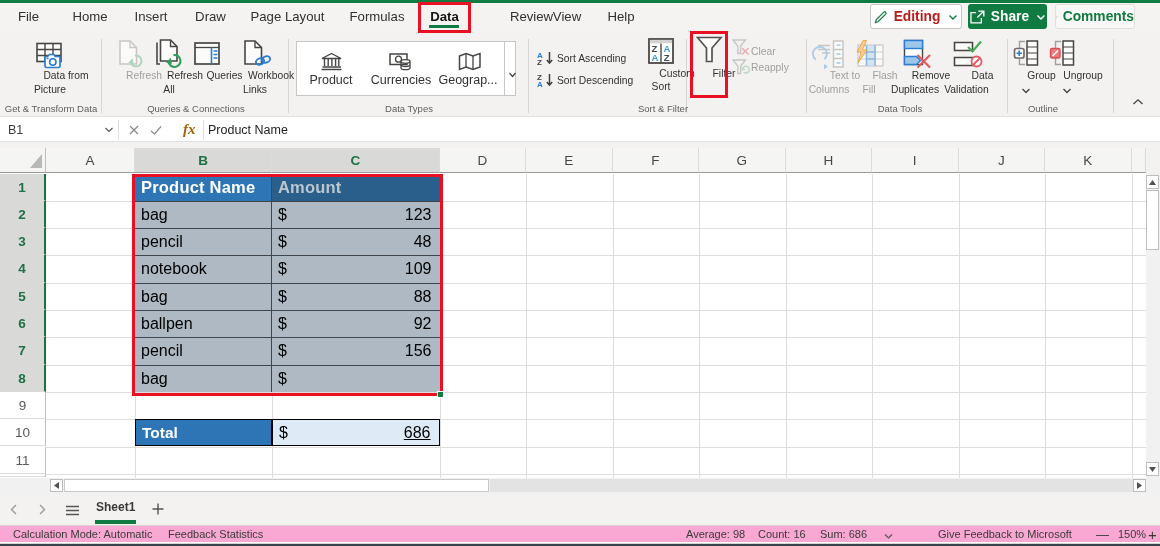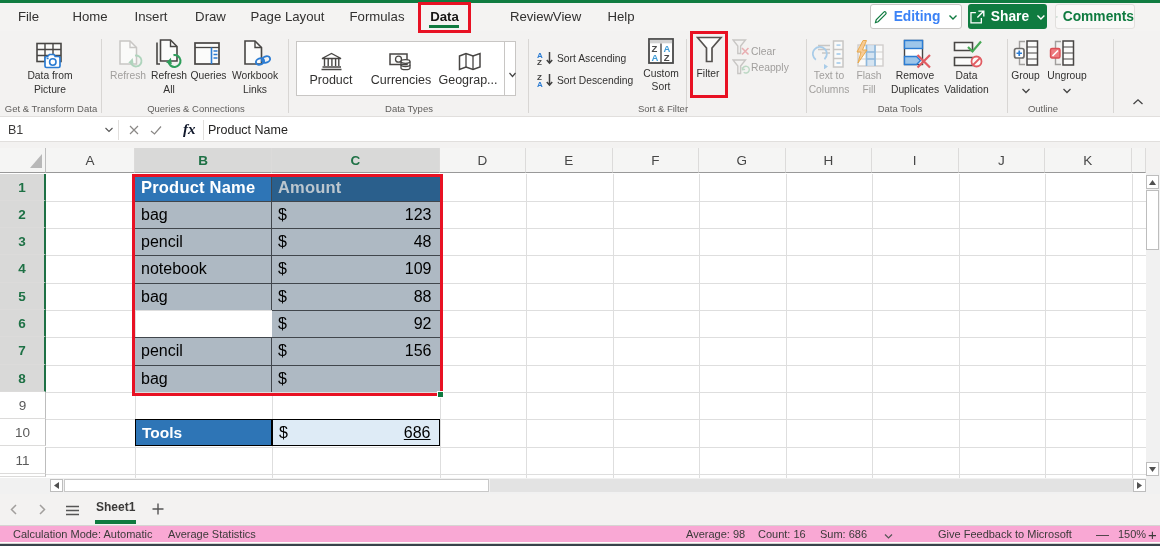"Editing" #btnEditing { color: #3b82f6 -> #b91c1c }
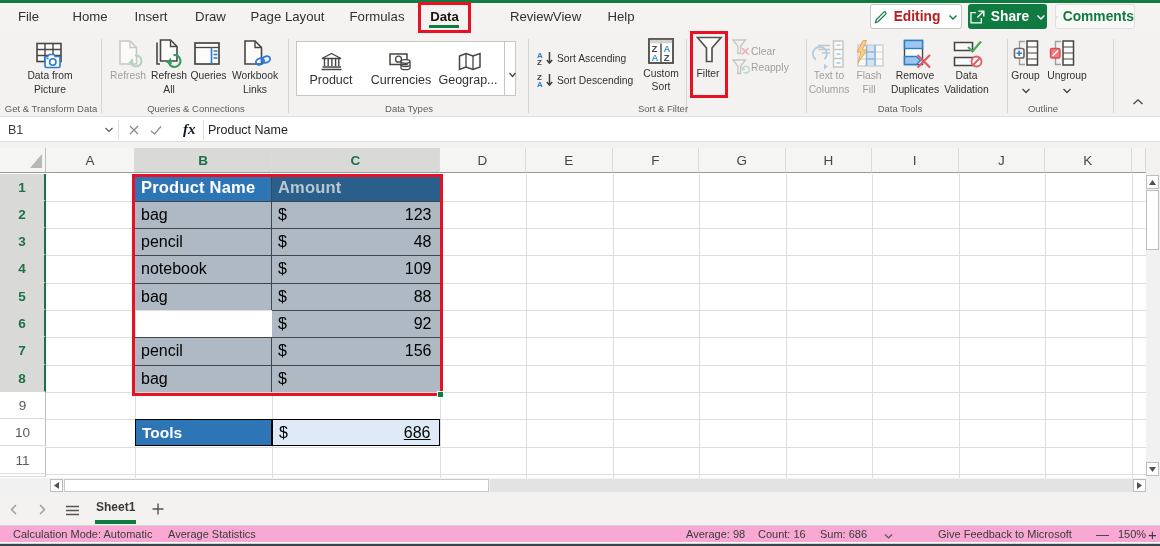"Data from" .rbtn .l1 { left: 0 -> 16px }
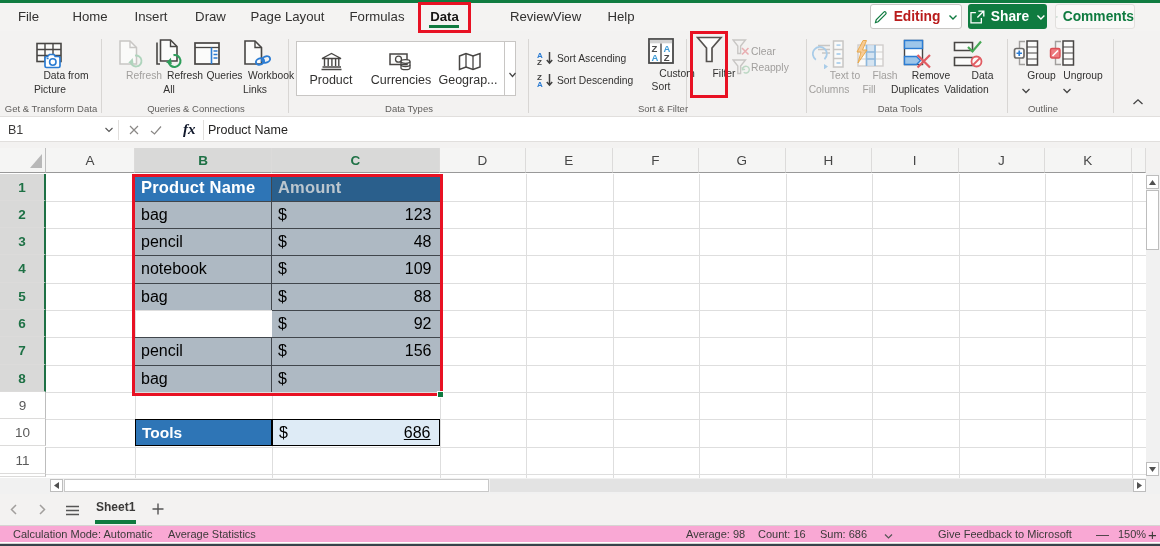"fx" span.abs { color: #0f172a -> #a16207 }
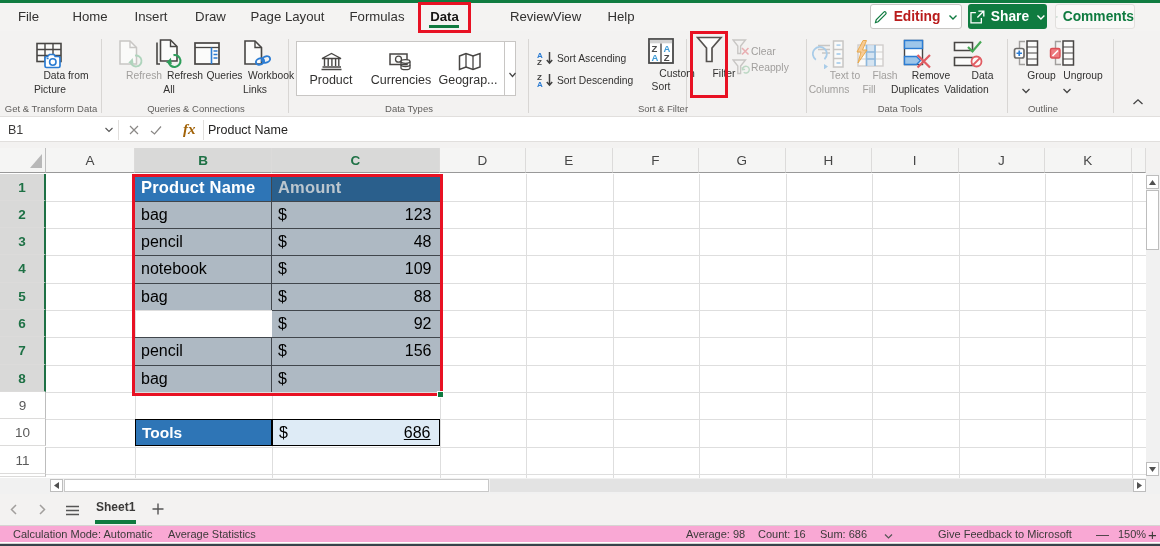"ballpen" div.cell { html: none -> <div>ballpen</div> }
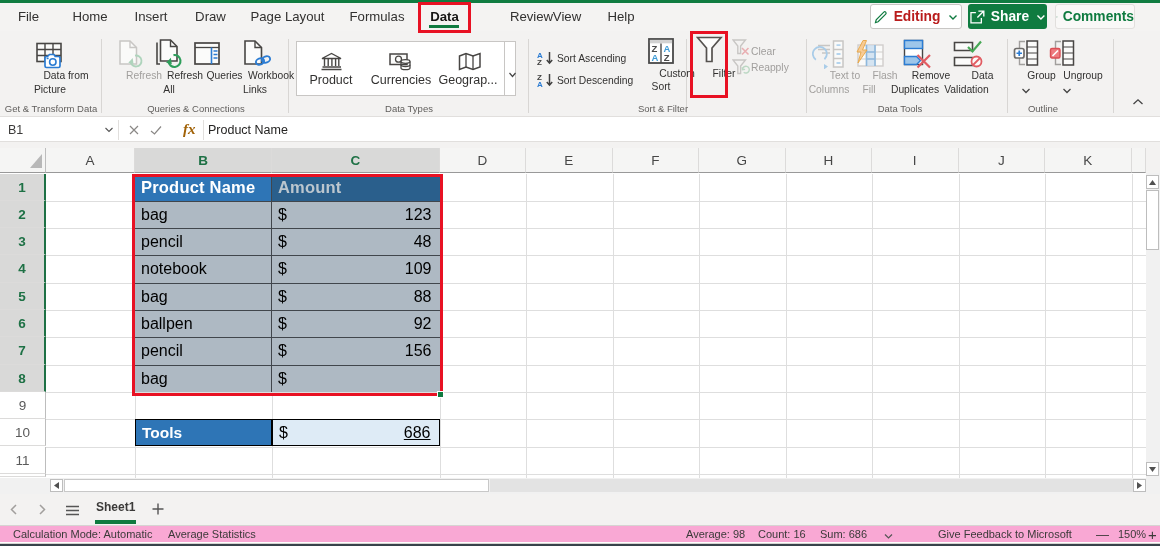"Tools" div.cell { text: Tools -> Total }
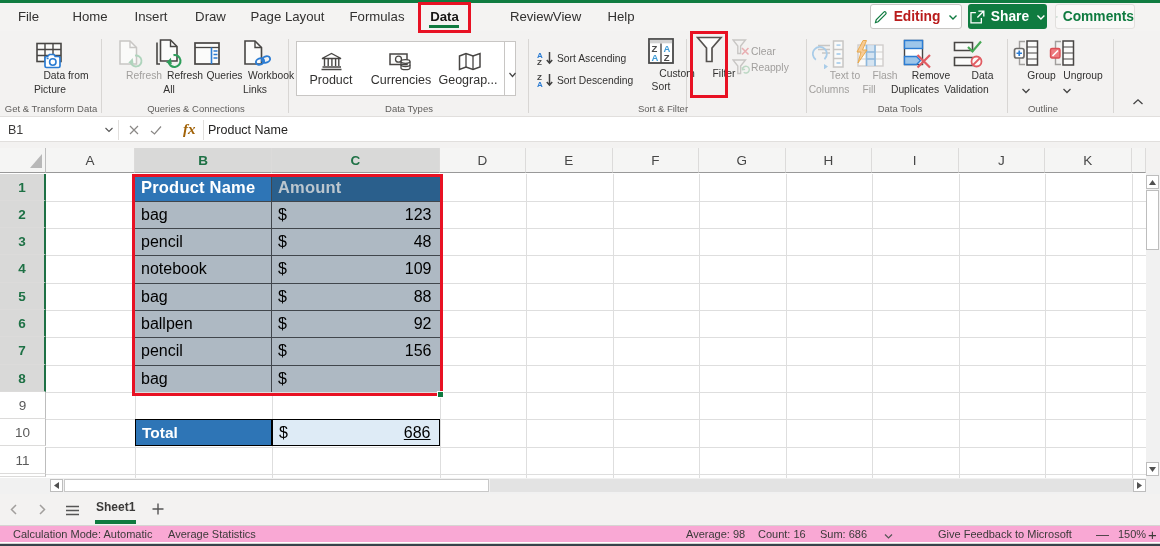"Average Statistics" span.st { text: Average -> Feedback }
